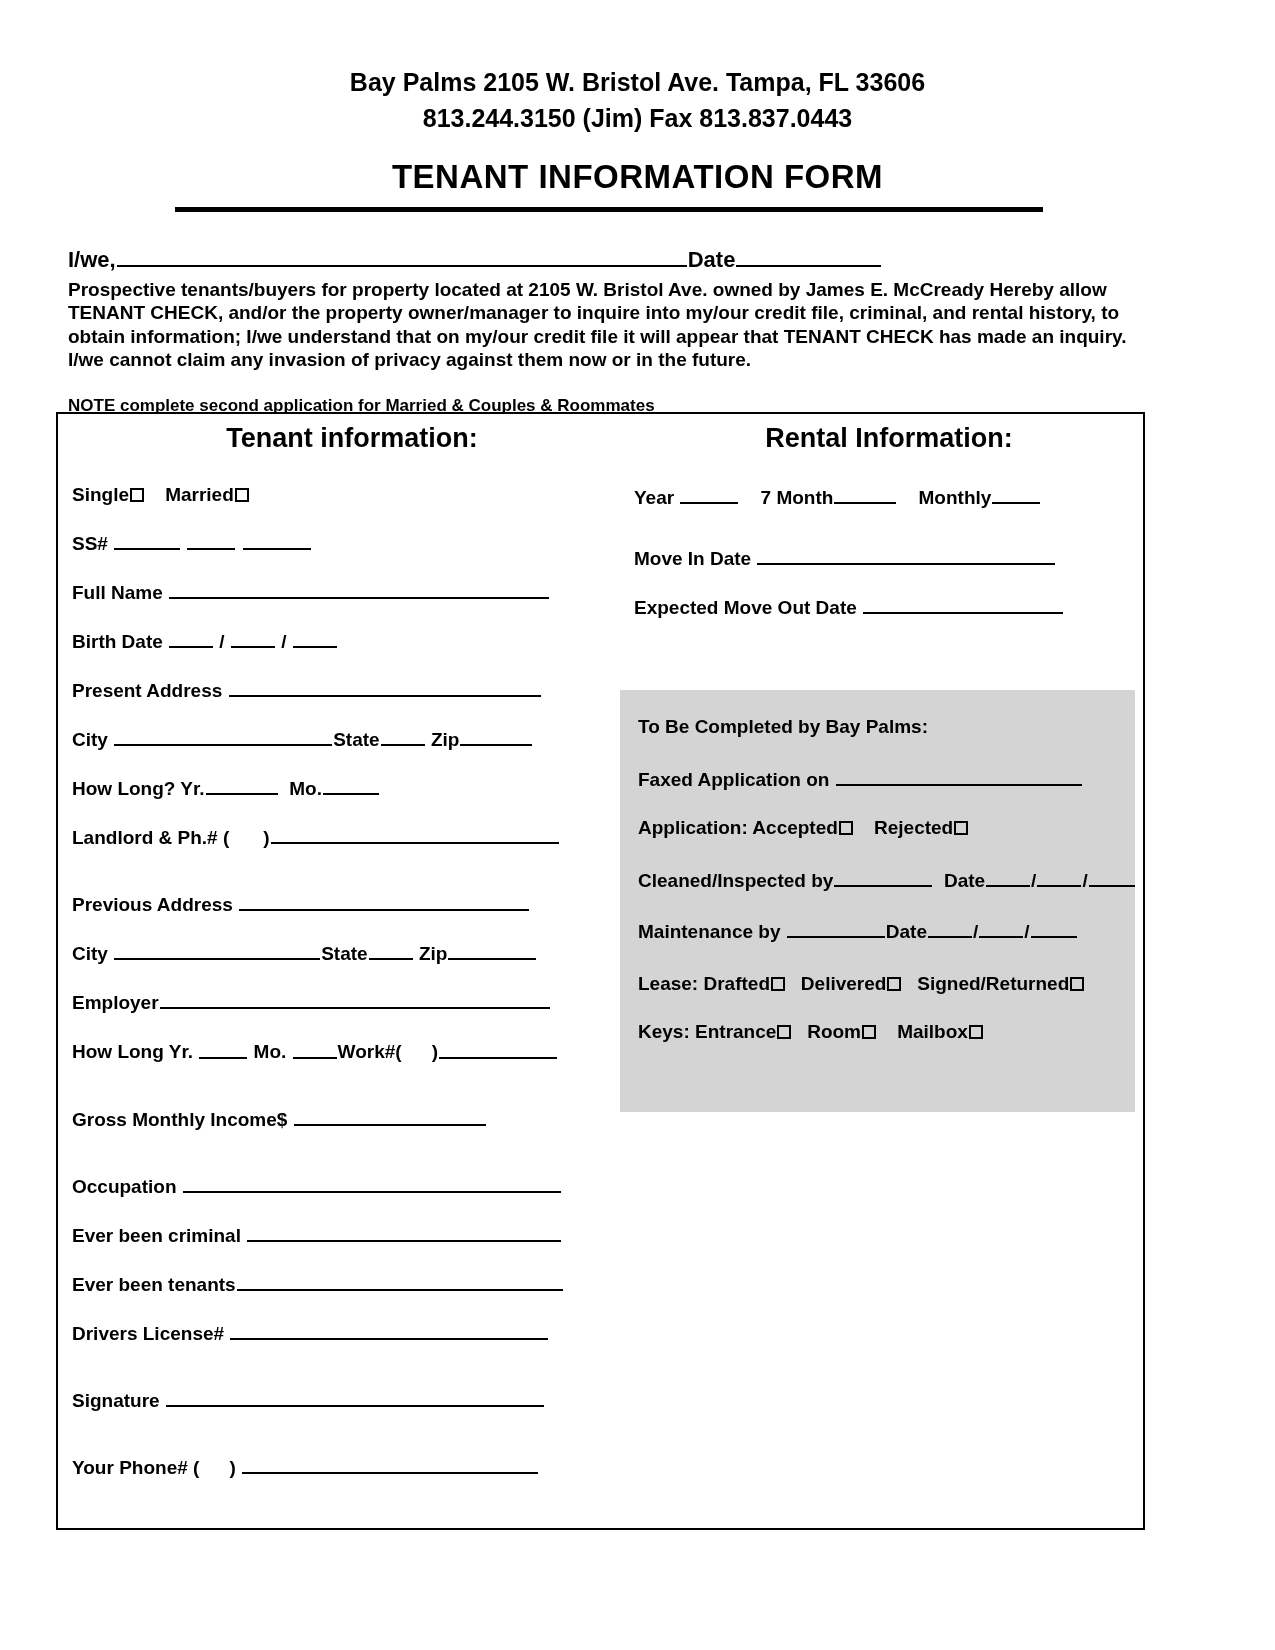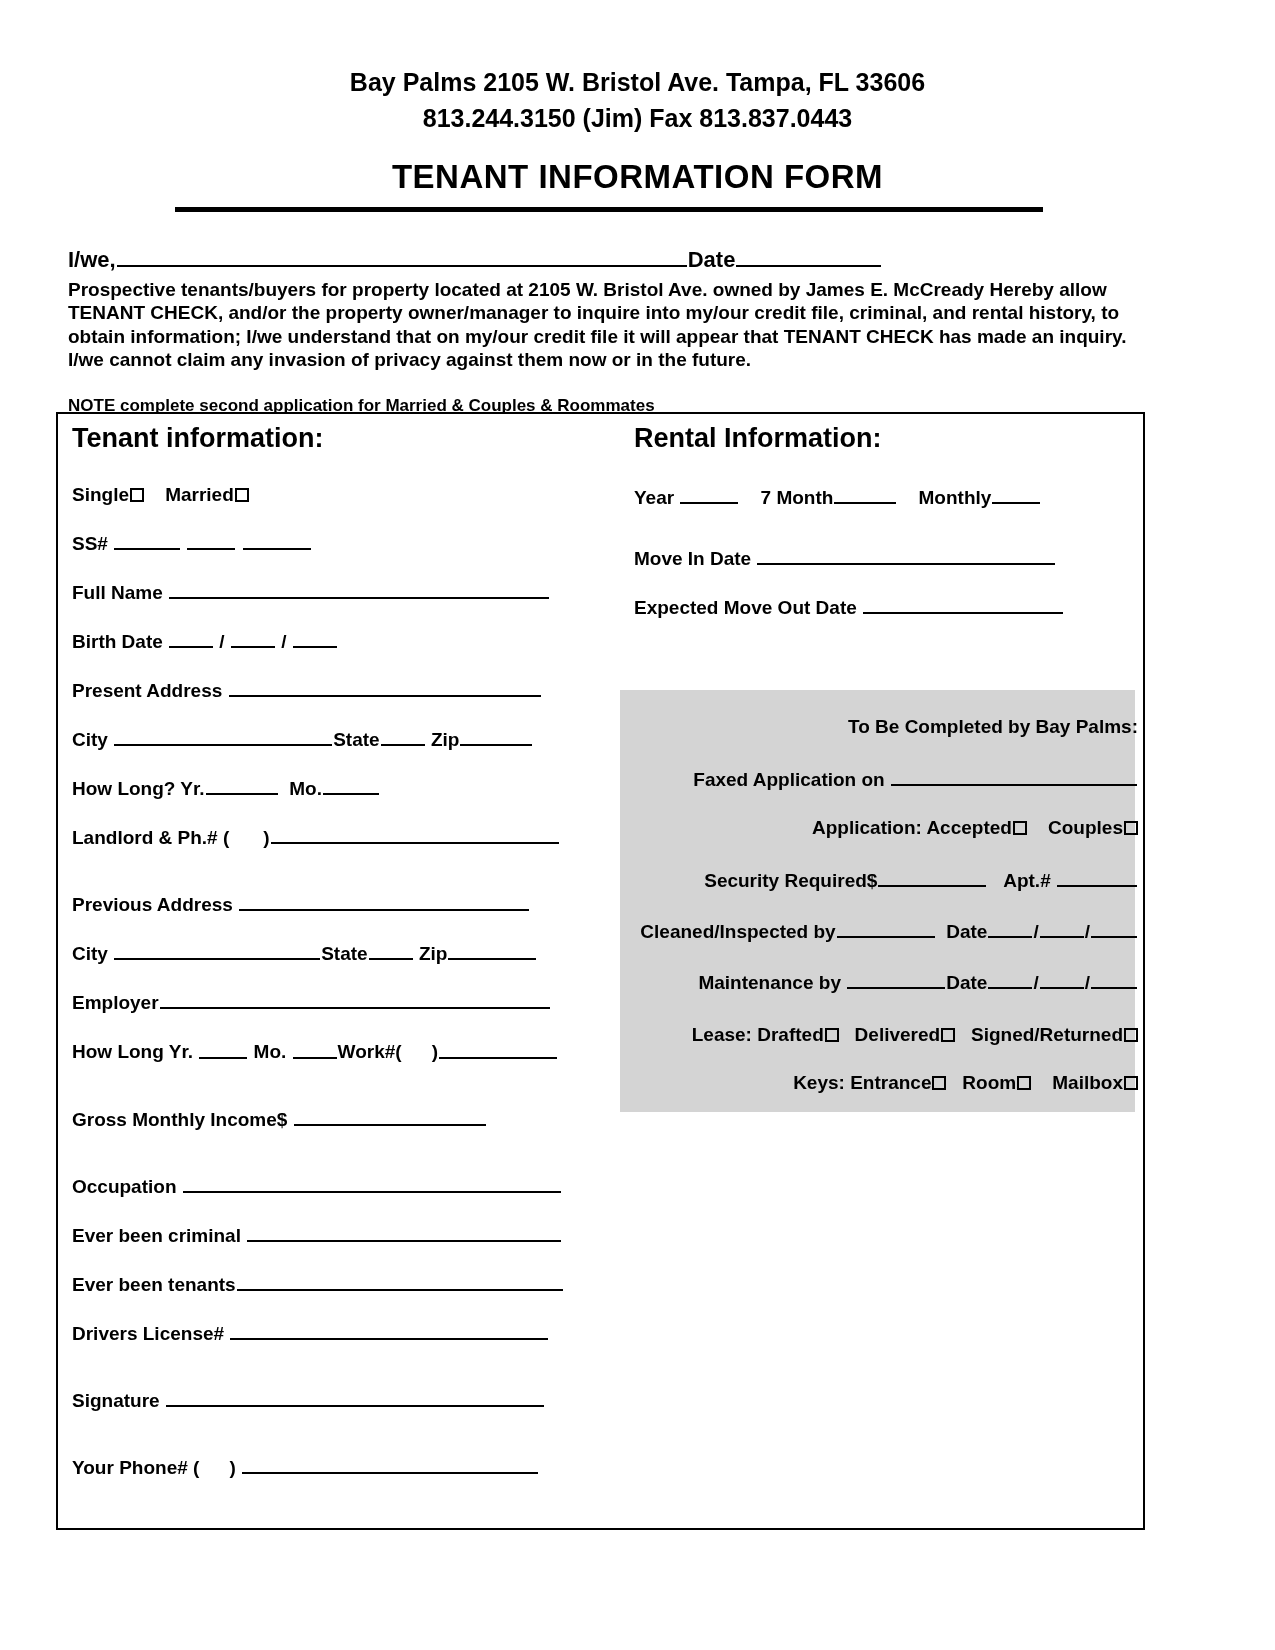"Tenant information:" .sect-title { text-align: none -> center }
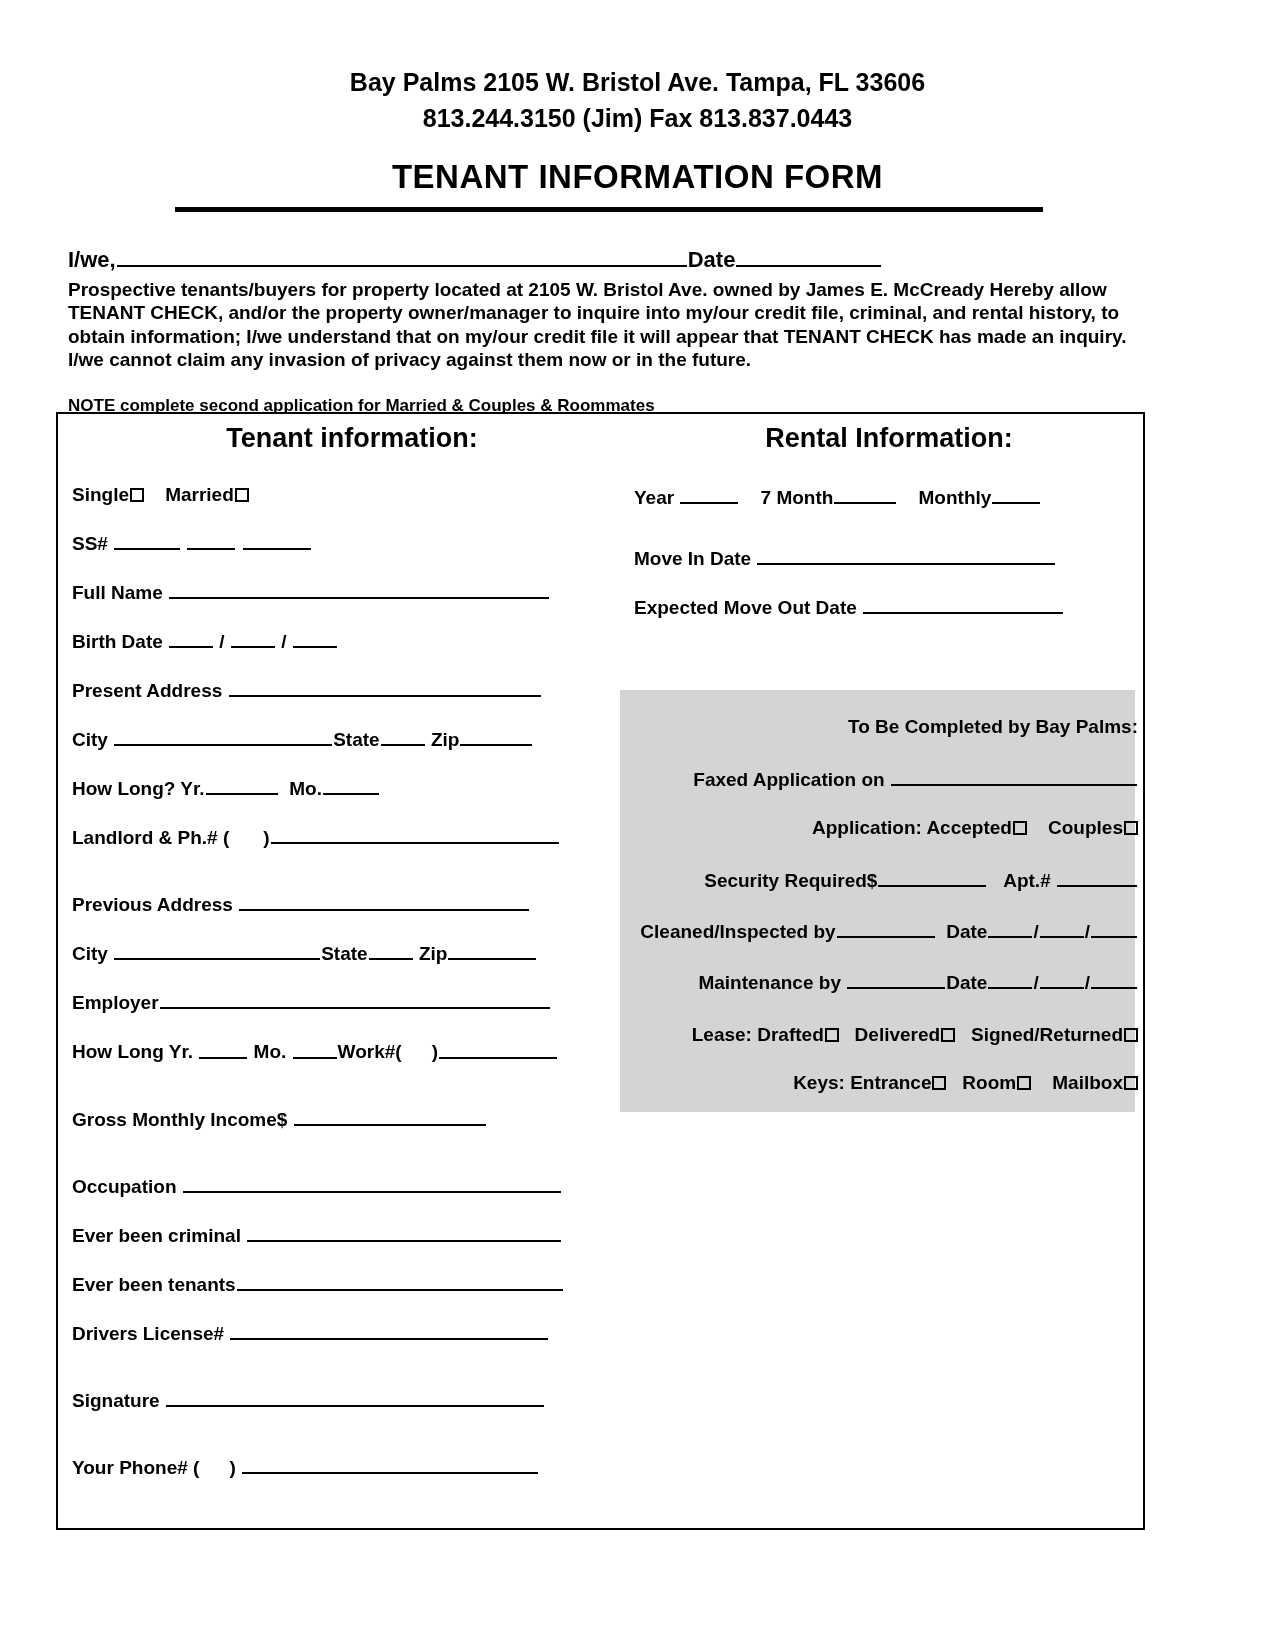"To Be Completed by Bay" div.gray-panel { text-align: right -> none }
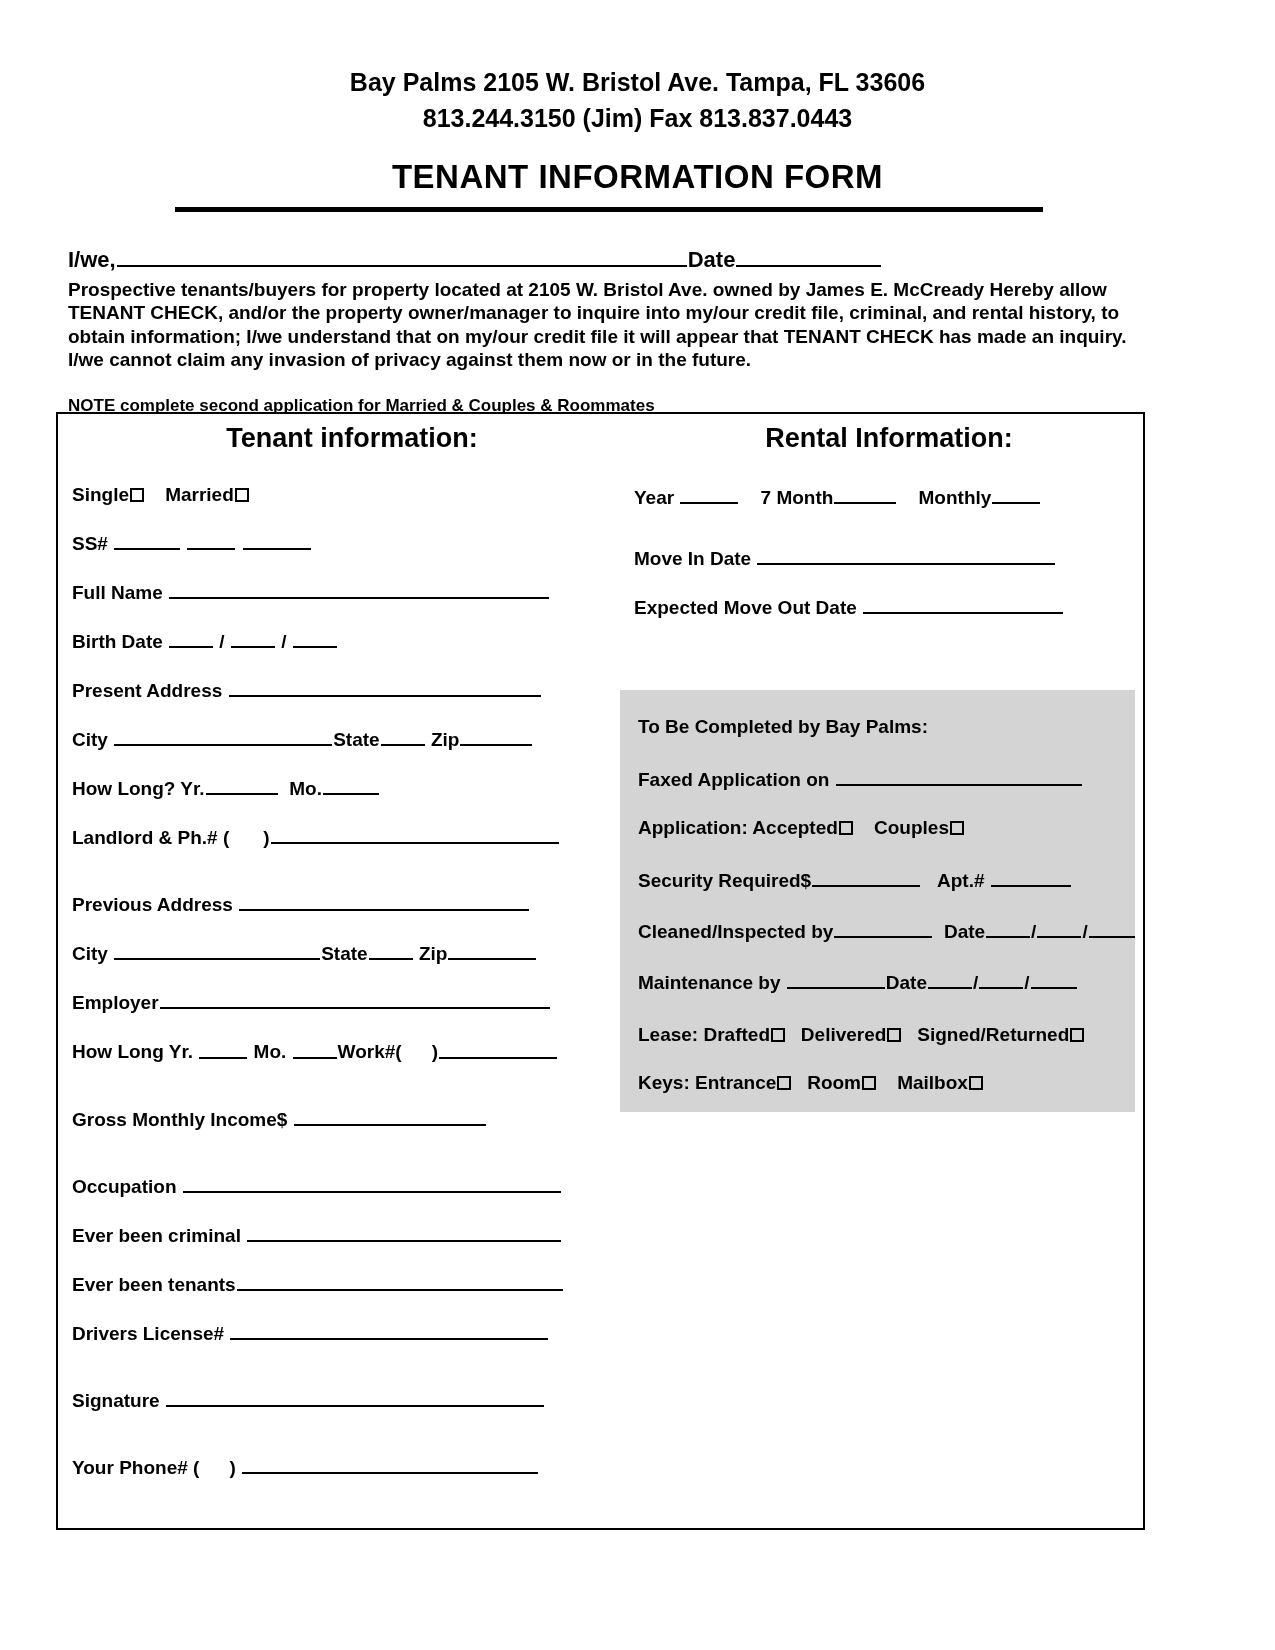"Couples" span { text: Couples -> Rejected }
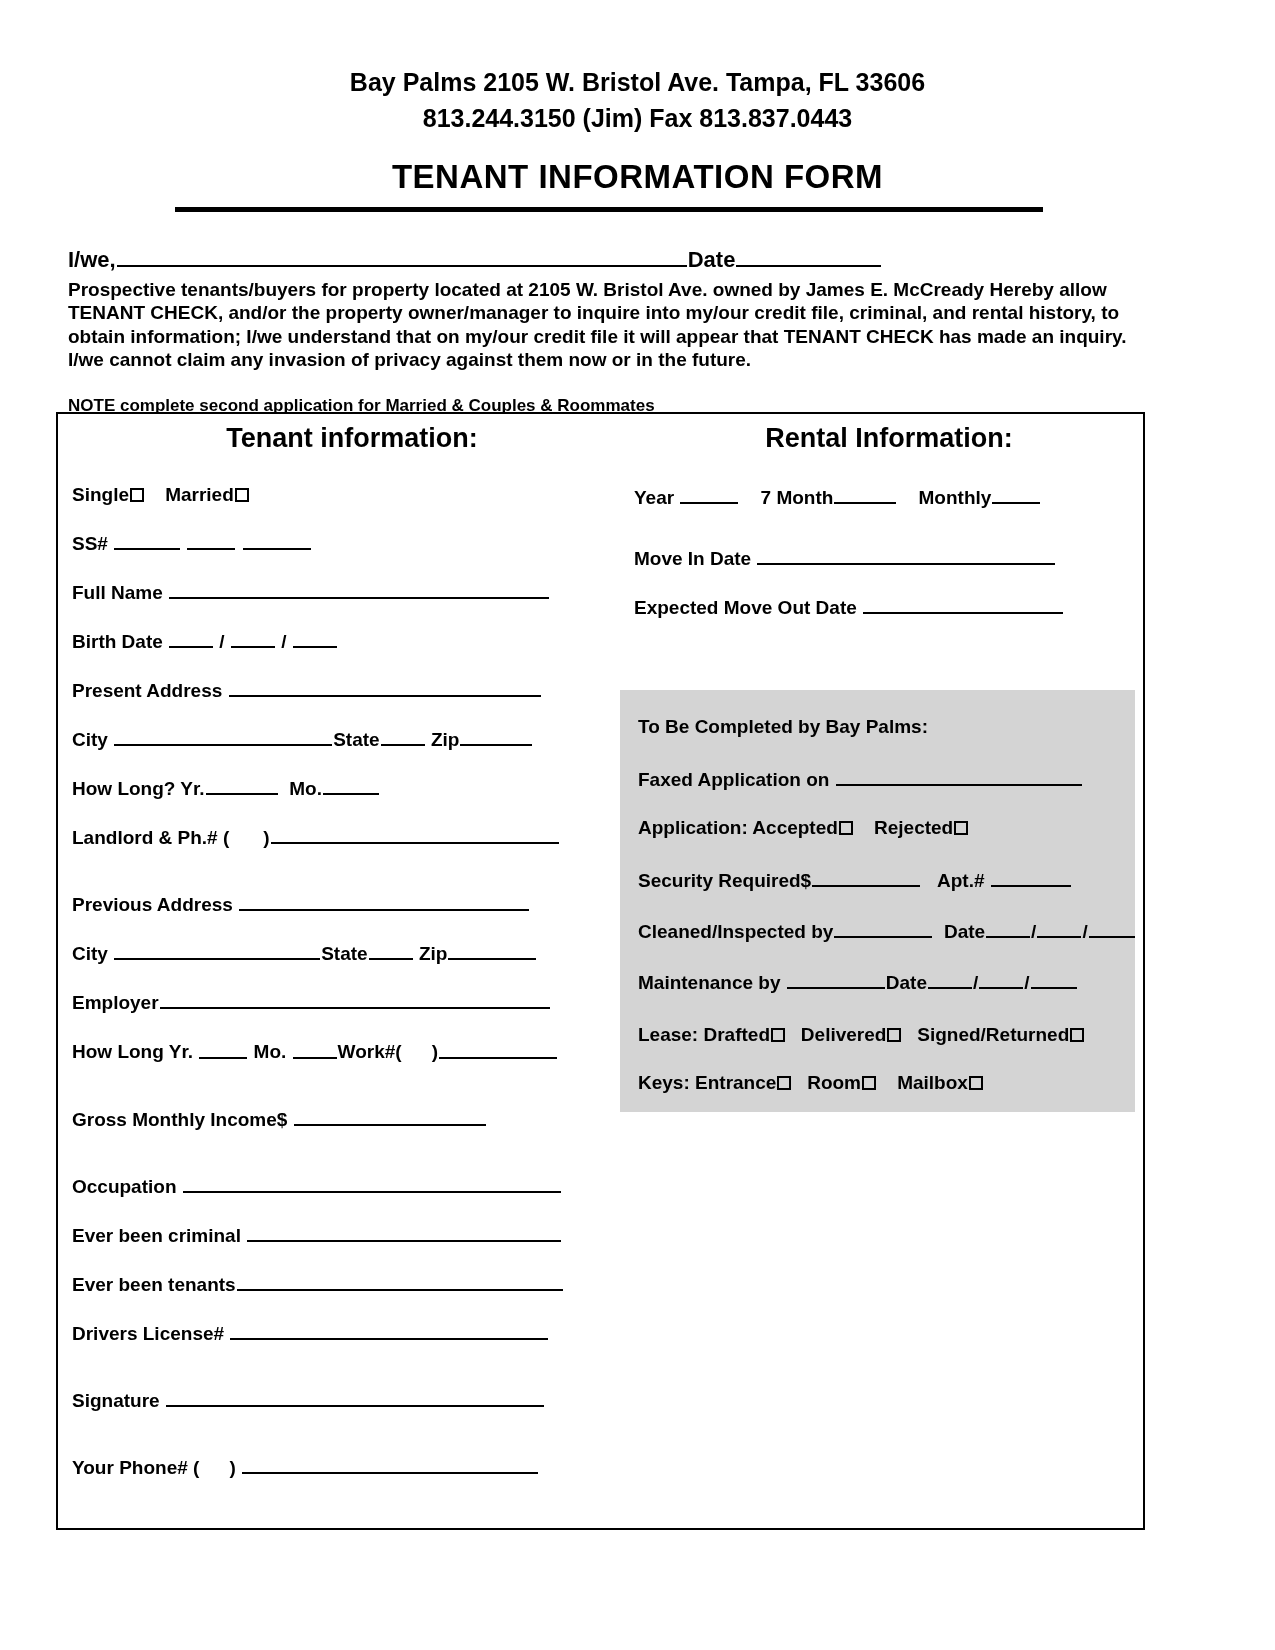"Security Required$ Apt.#" div.field { html: <div> <span>Security Required$</span><span></span> &nbsp;&nbsp;<span>Apt.#</span> <span></span> </div> -> none }
